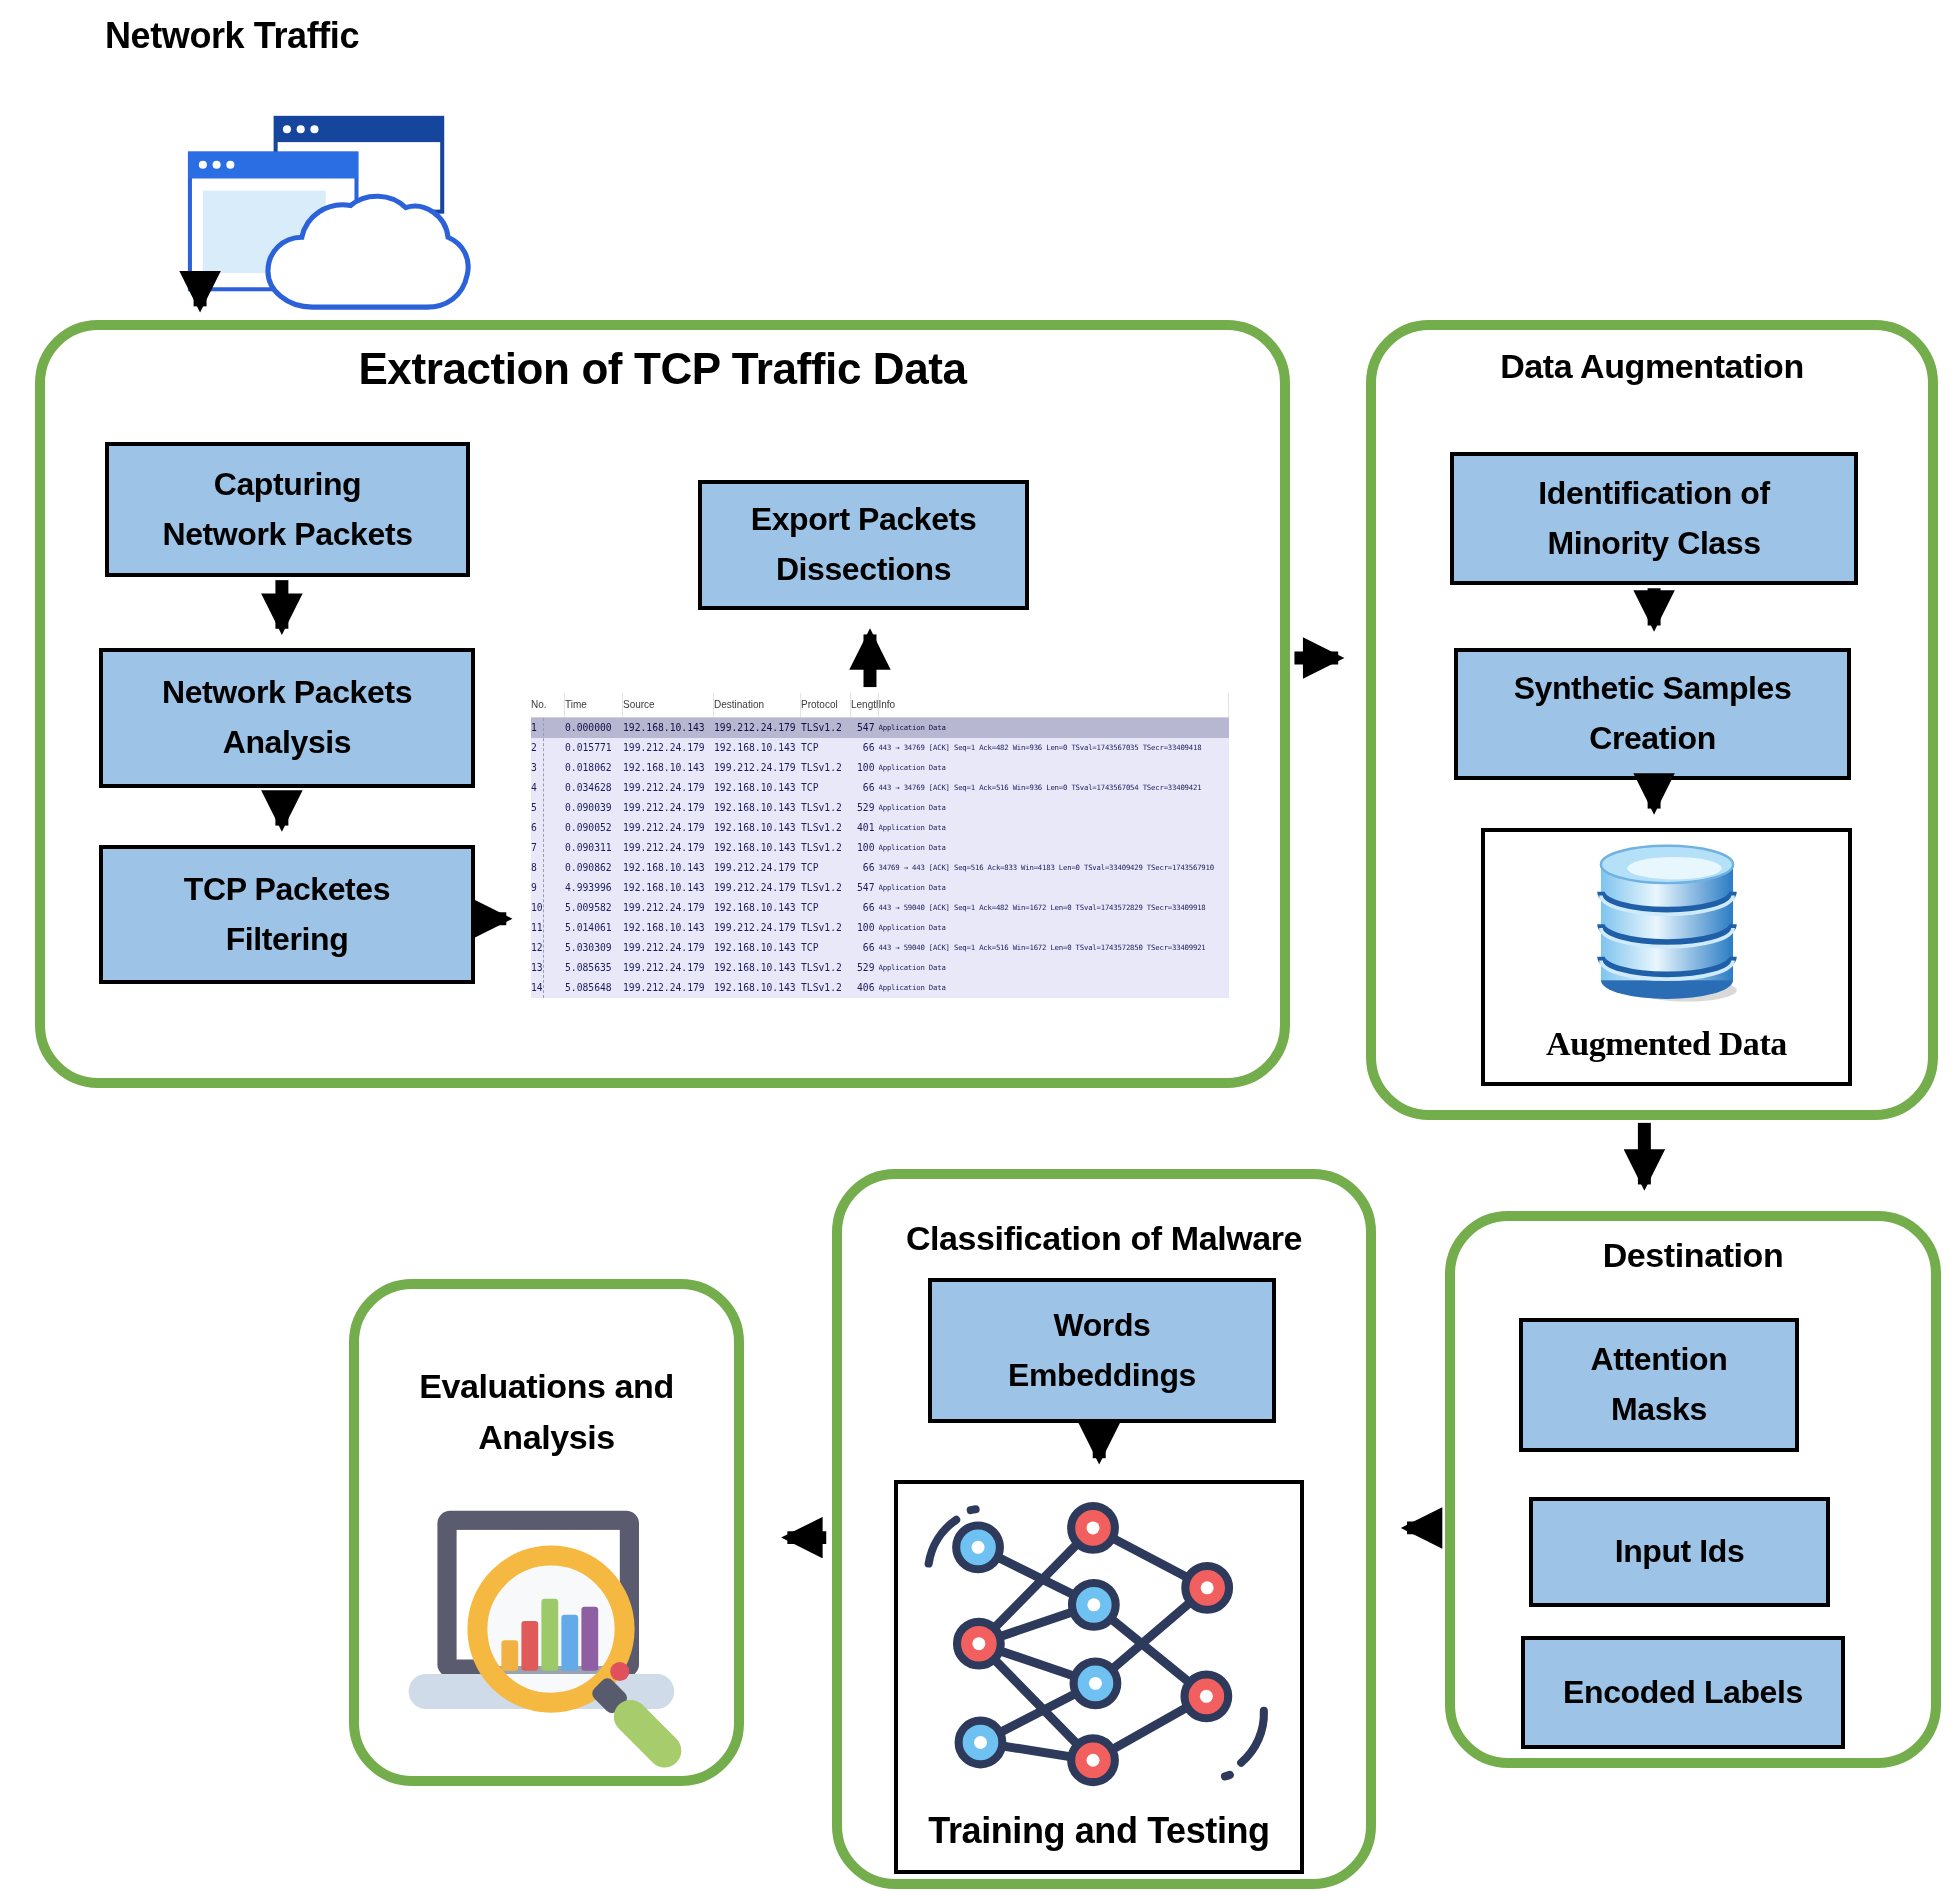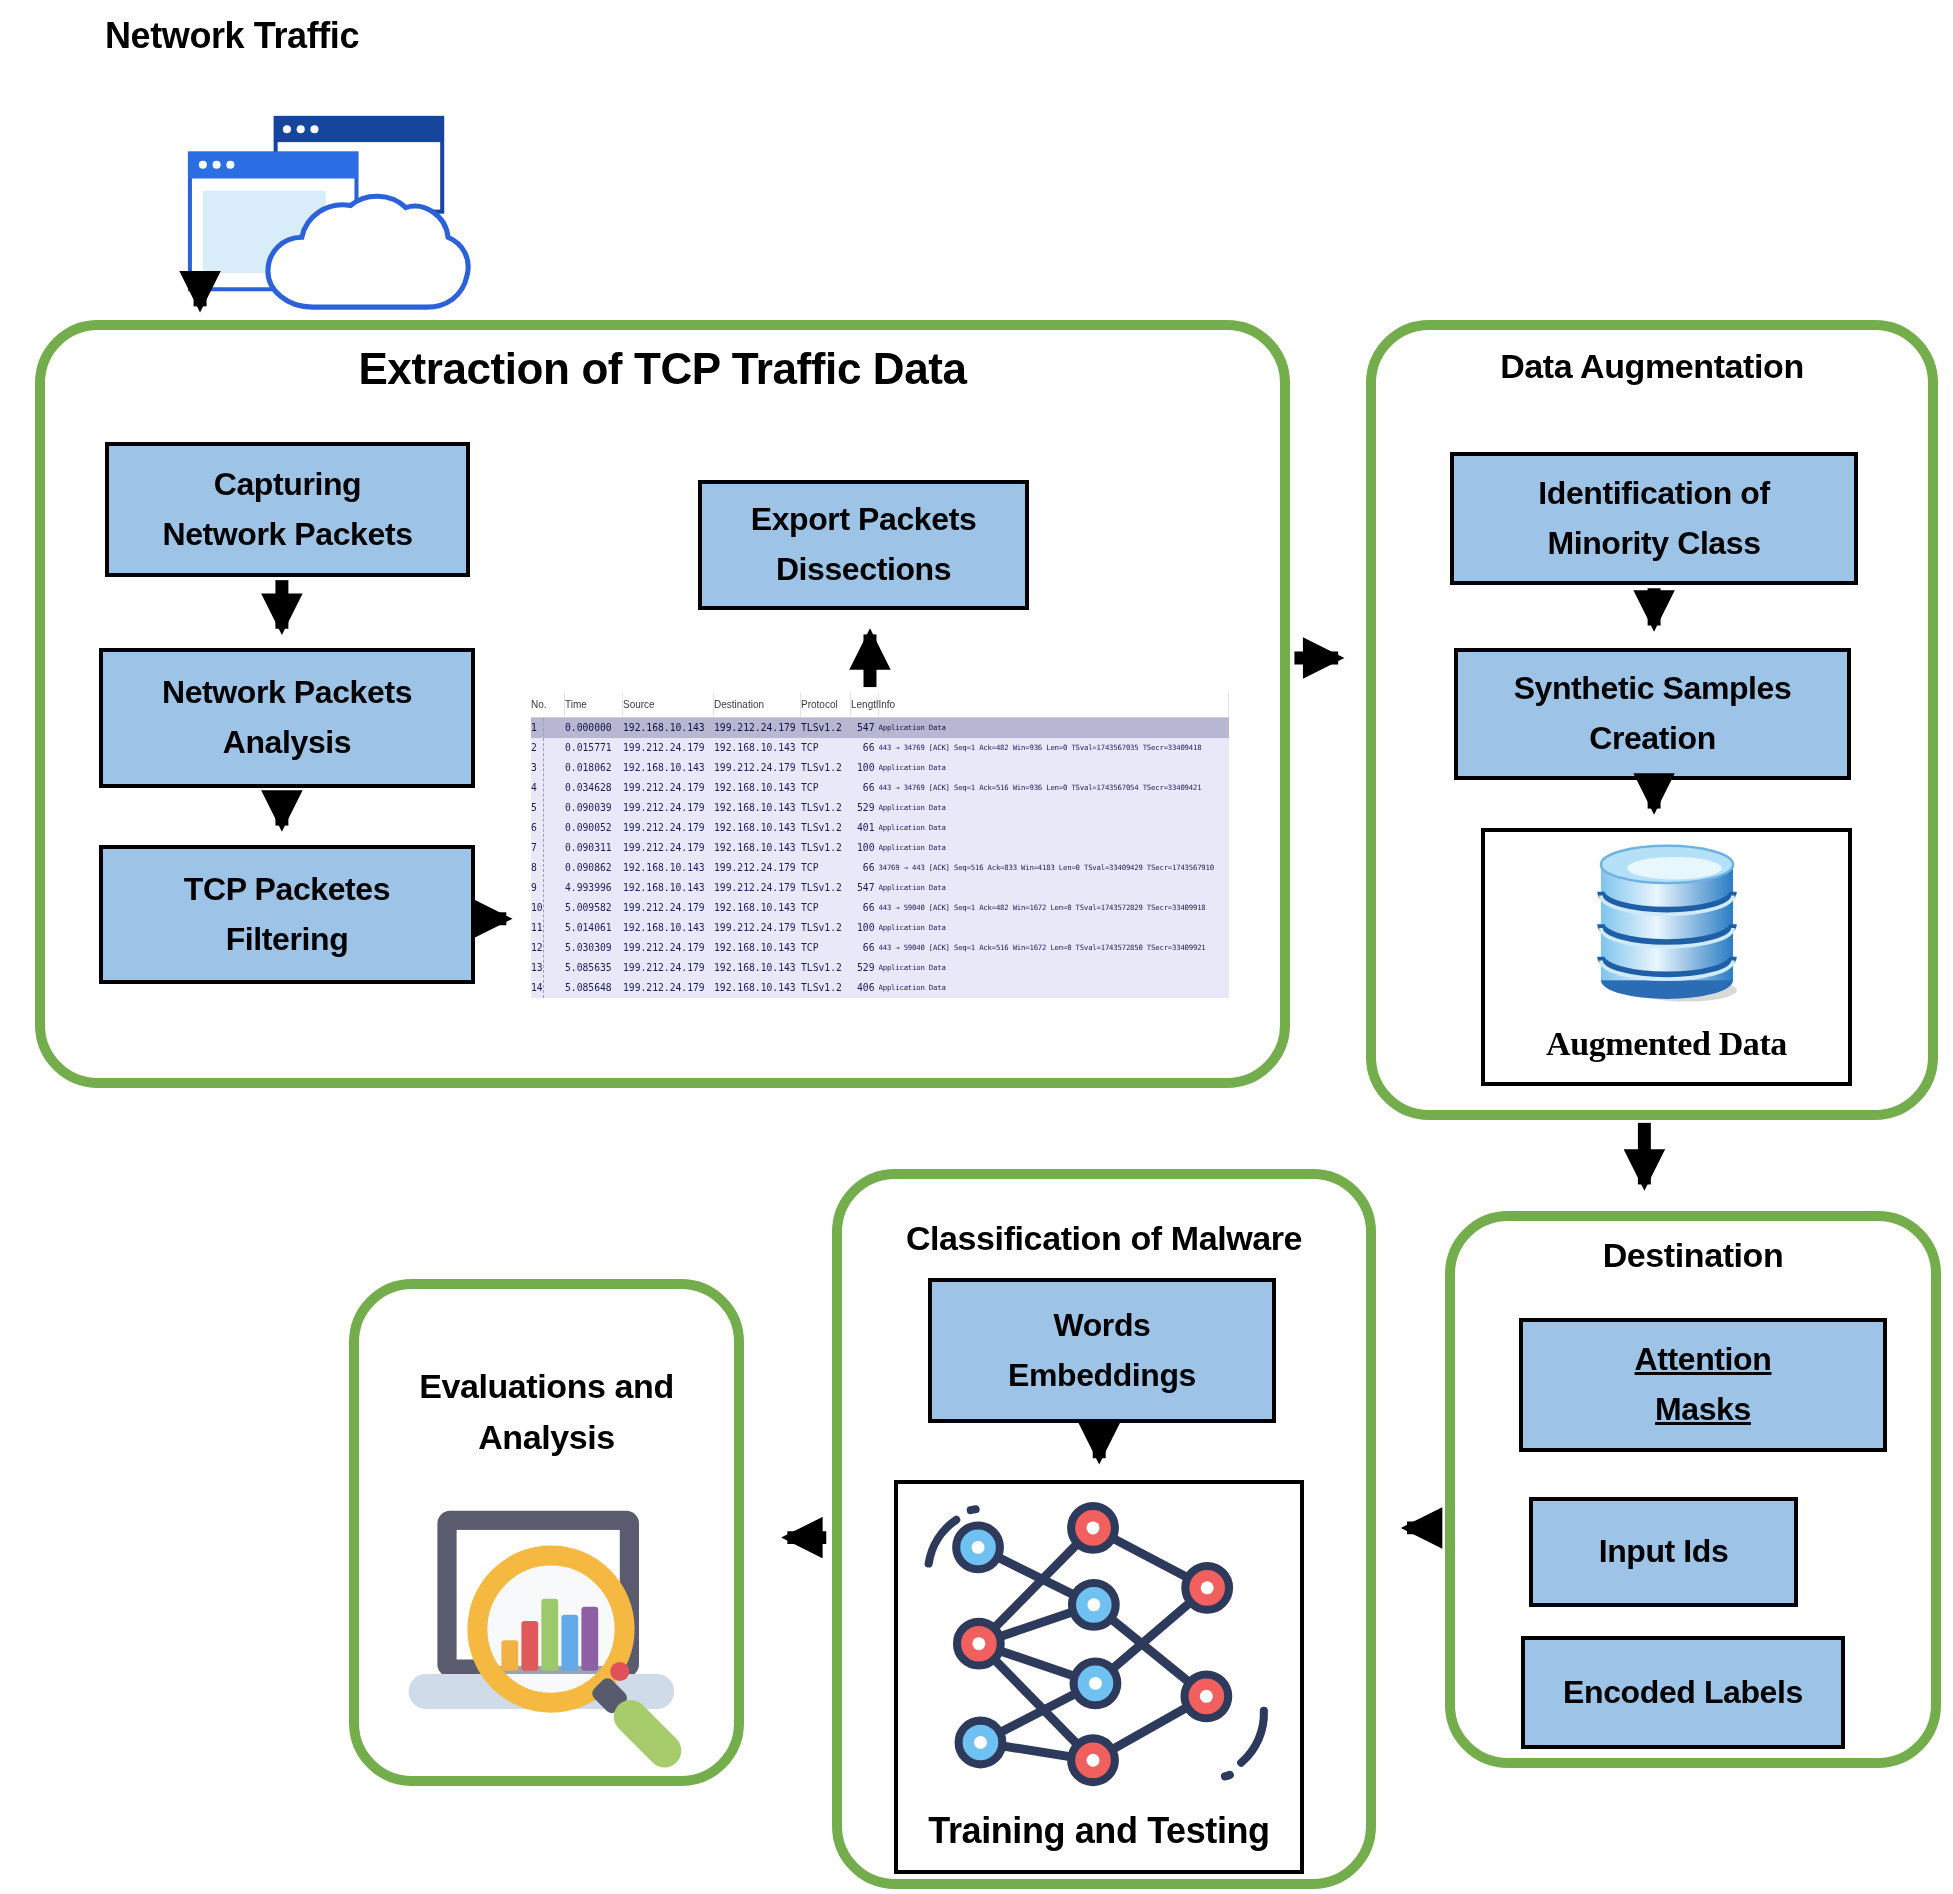"Attention" div.pbox { text-decoration: underline -> none; width: 368px -> 280px }
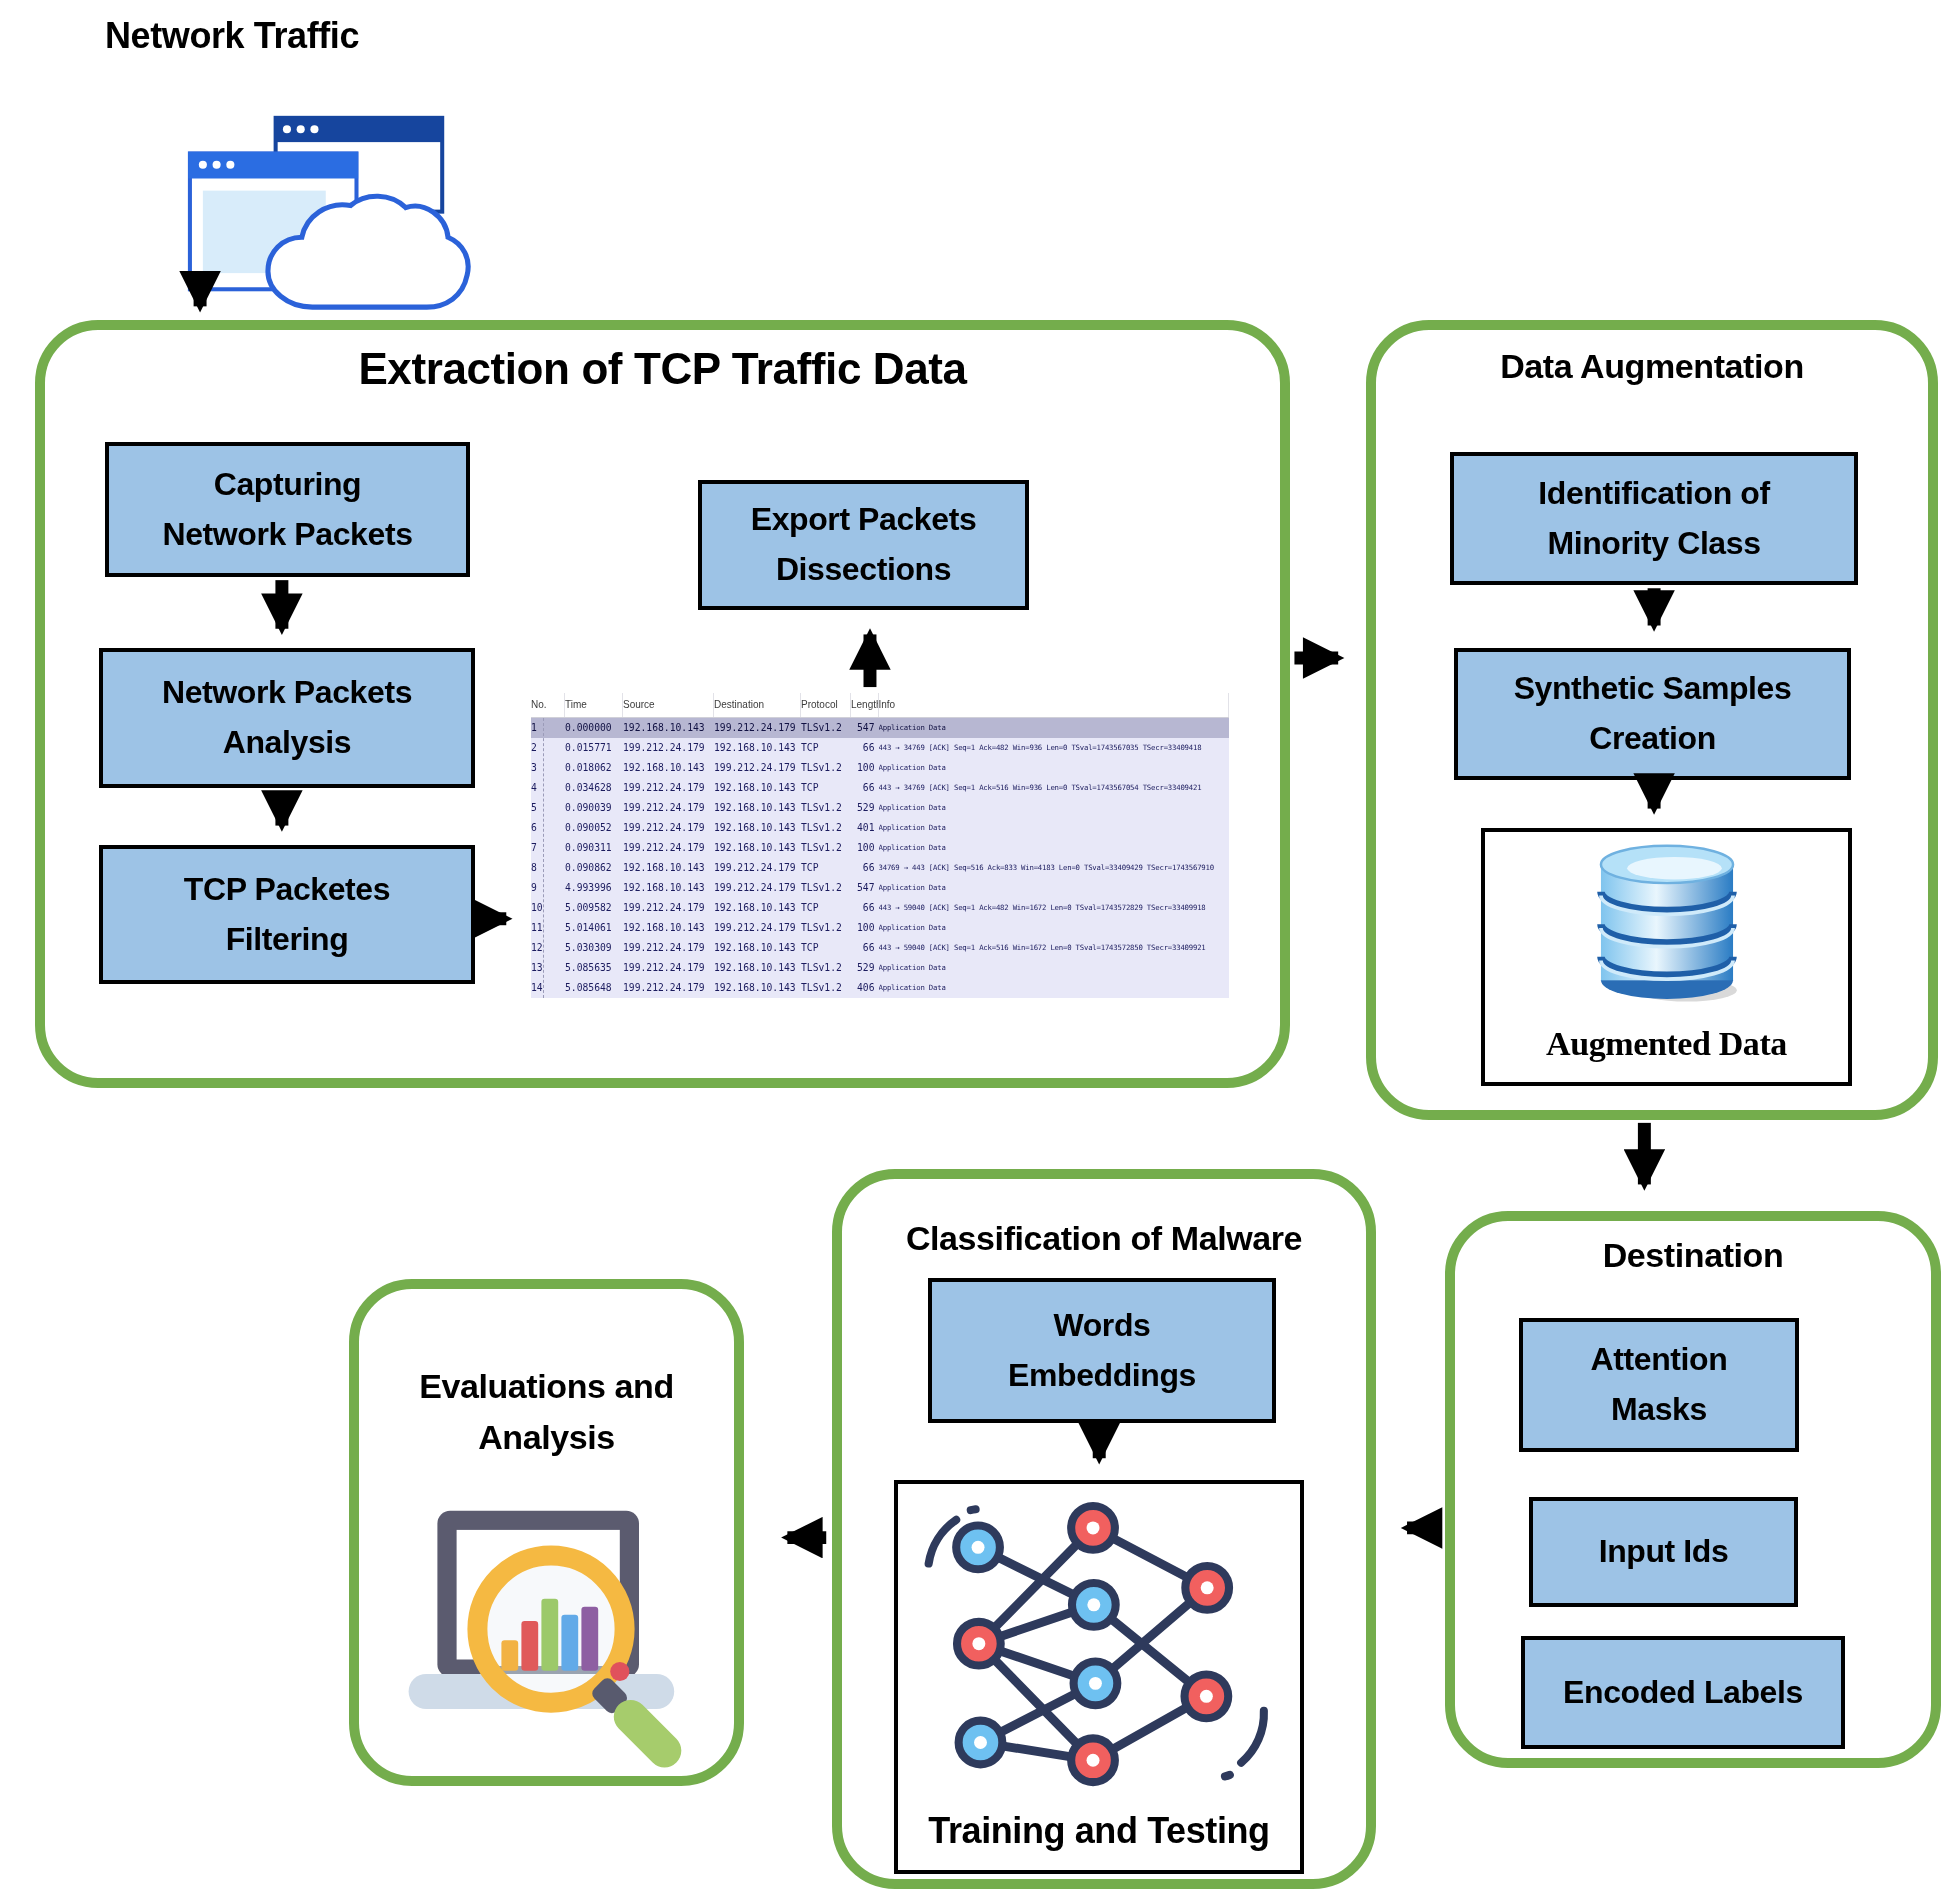"Input Ids" div.pbox { width: 269px -> 301px }
